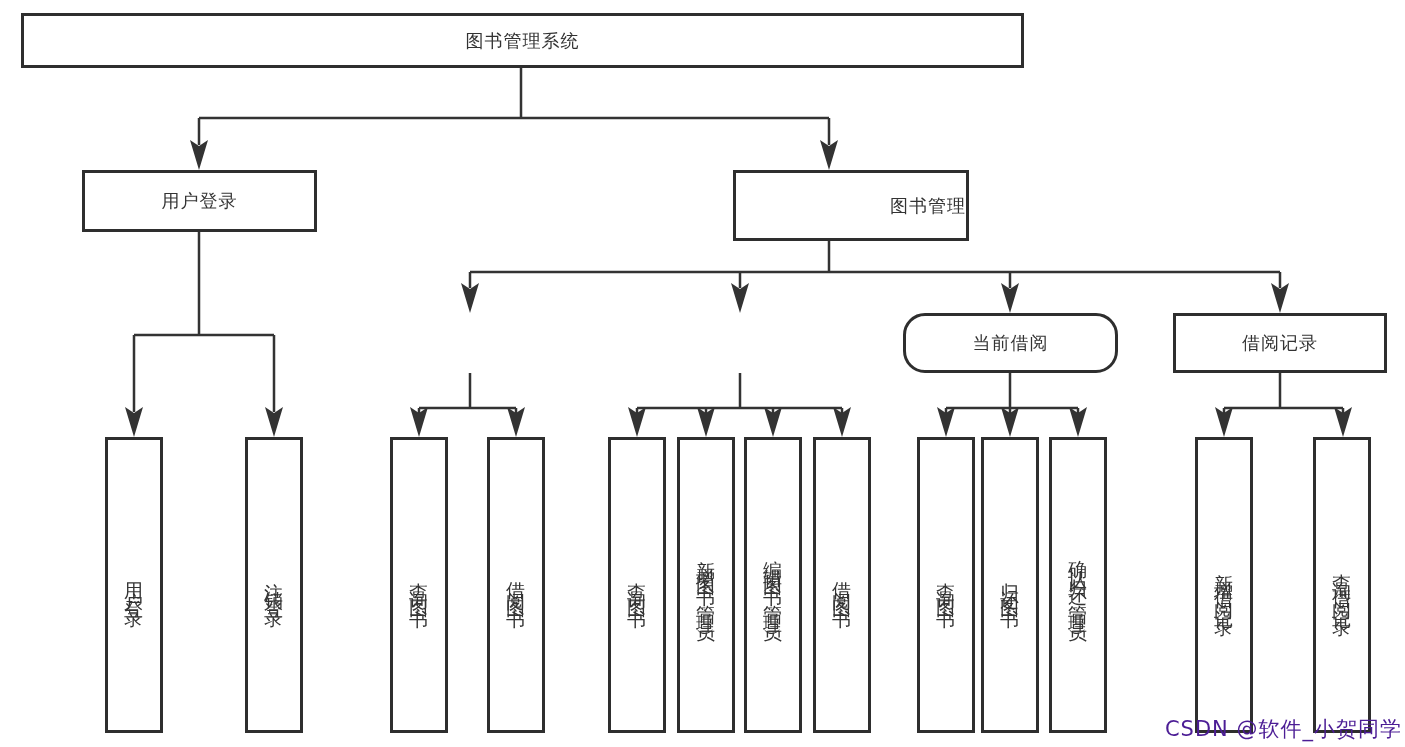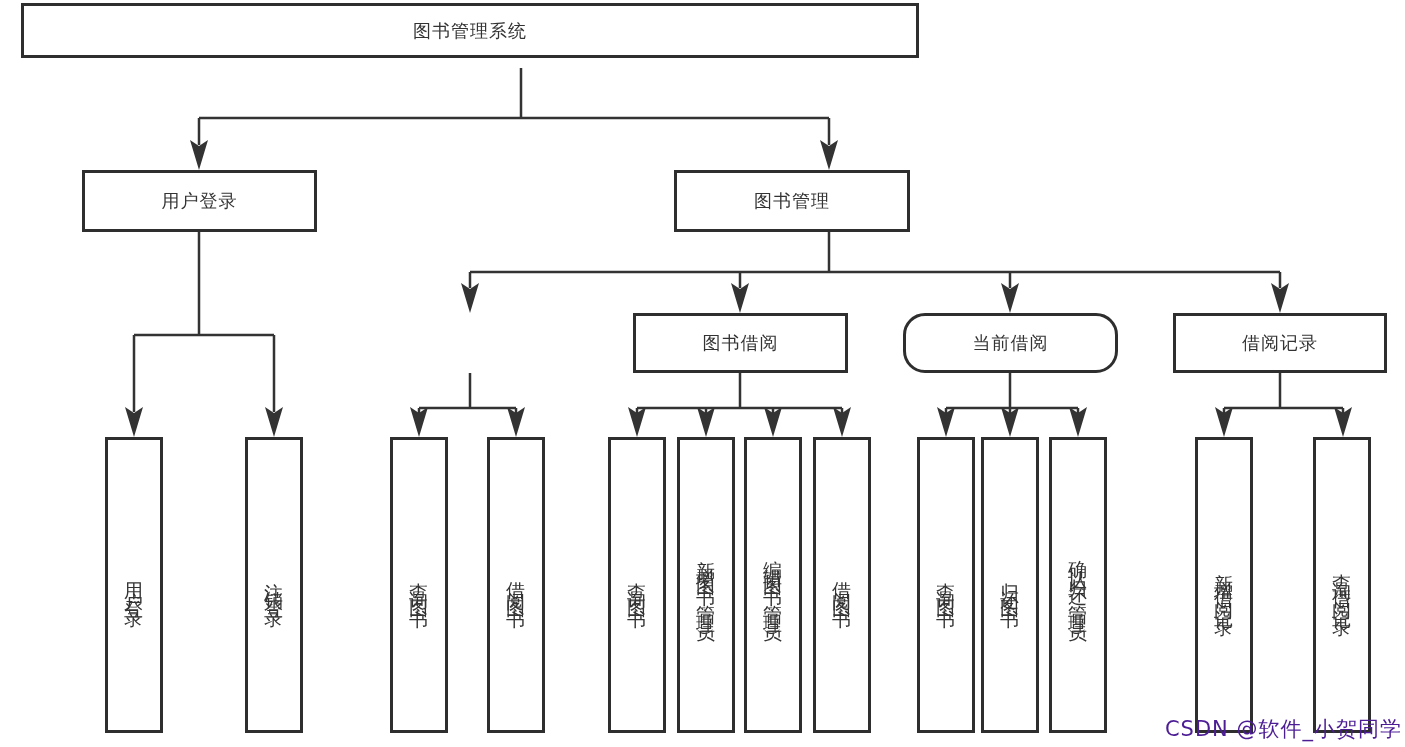"图书管理系统" .n-root { top: 3px -> 13px; width: 898px -> 1003px }
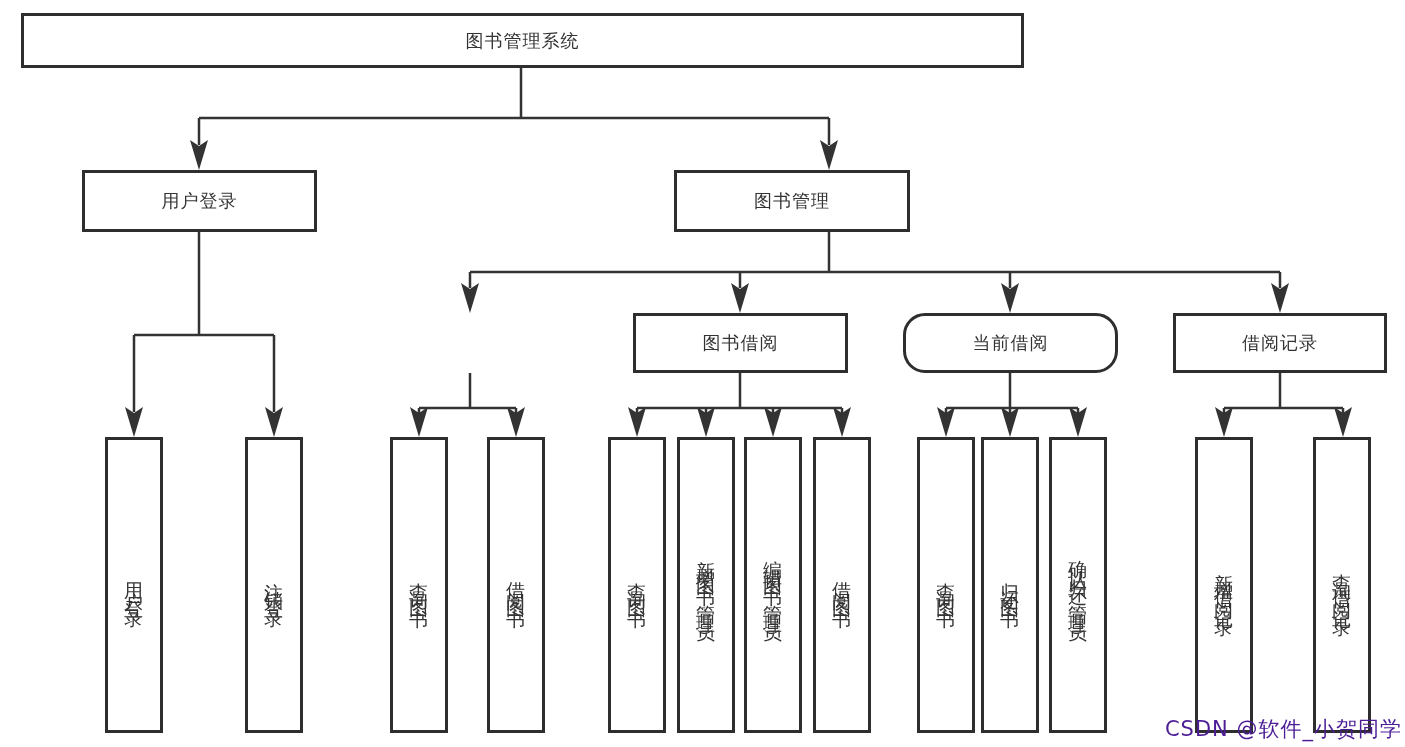"图书管理" .n-book-mgmt { height: 62px -> 71px; justify-content: none -> flex-end; left: 674px -> 733px }
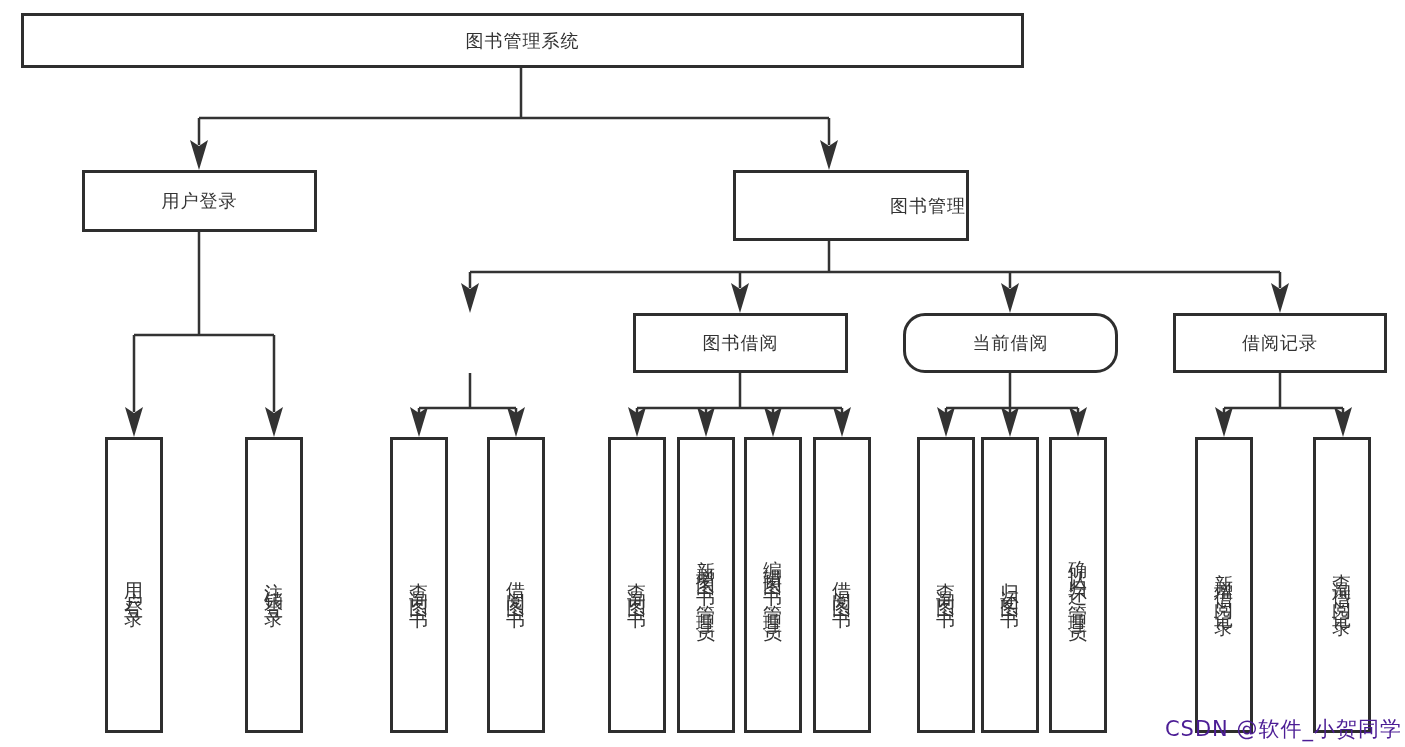"图书借阅" div.box { html: <div> <span>图书借阅</span> </div> -> none }
